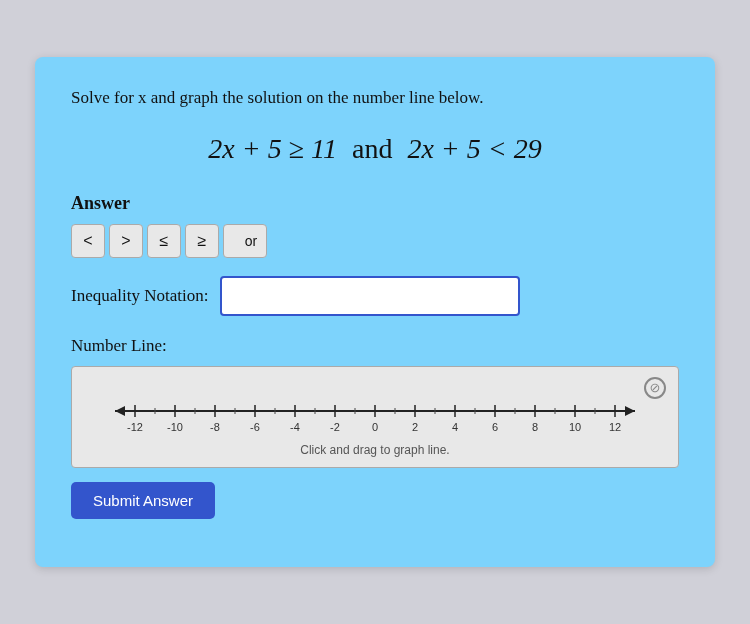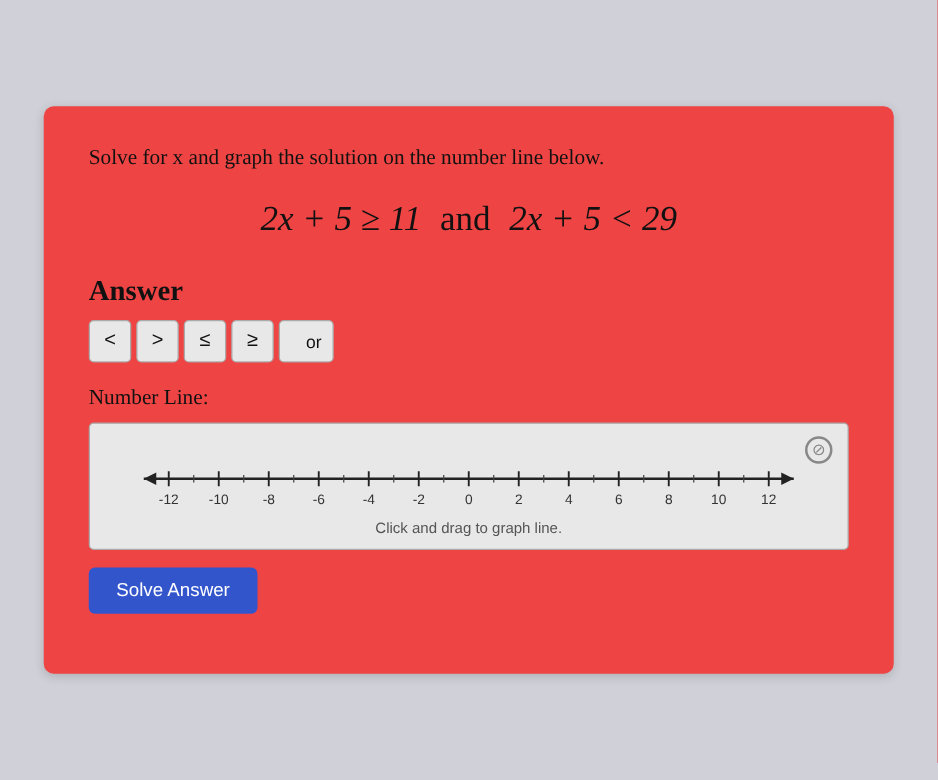"Solve for x and graph" .card { background: #ef4444 -> #7dd3fc }
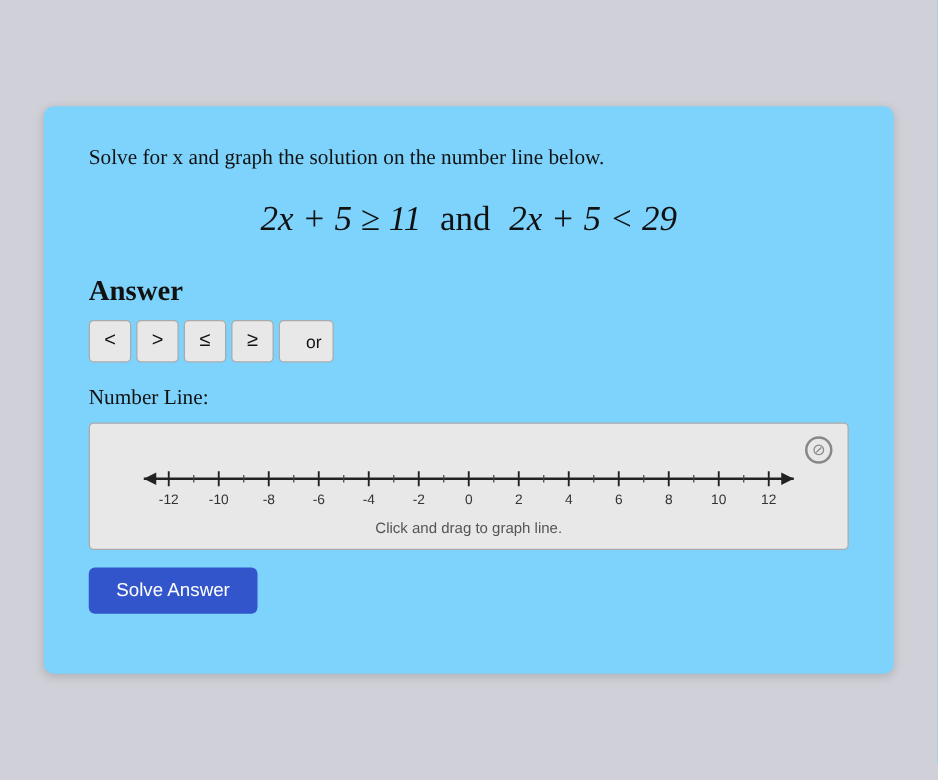"Answer" .answer-label { font-size: 23px -> 18px }
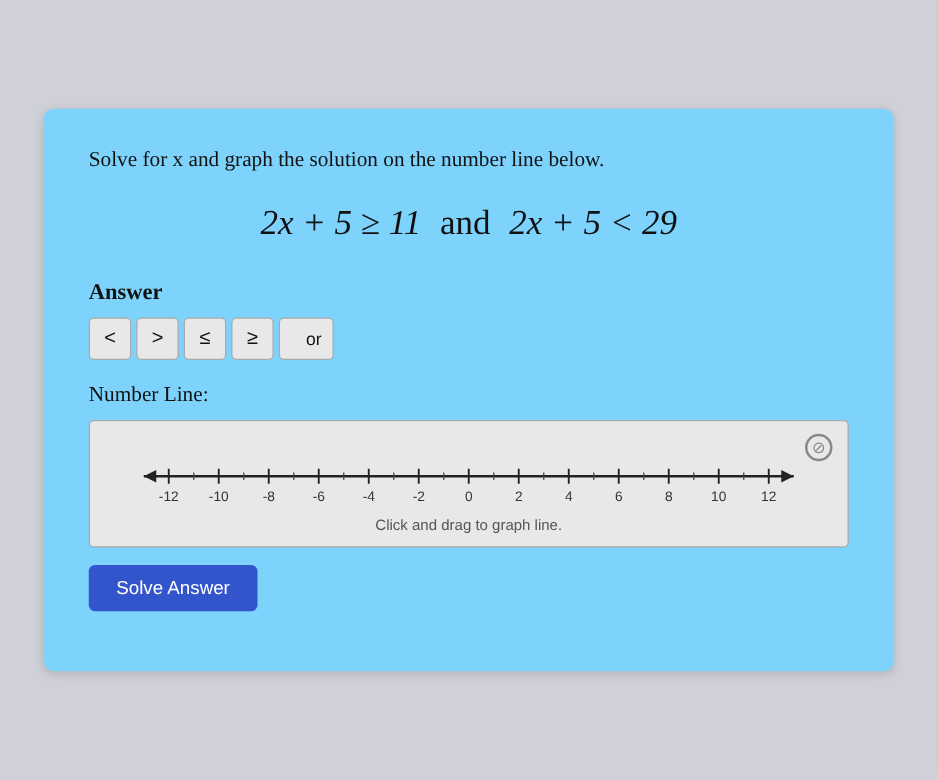"Inequality Notation:" div.inequality-row { html: none -> <div> <span>Inequality Notation:</span> <input> </div> }
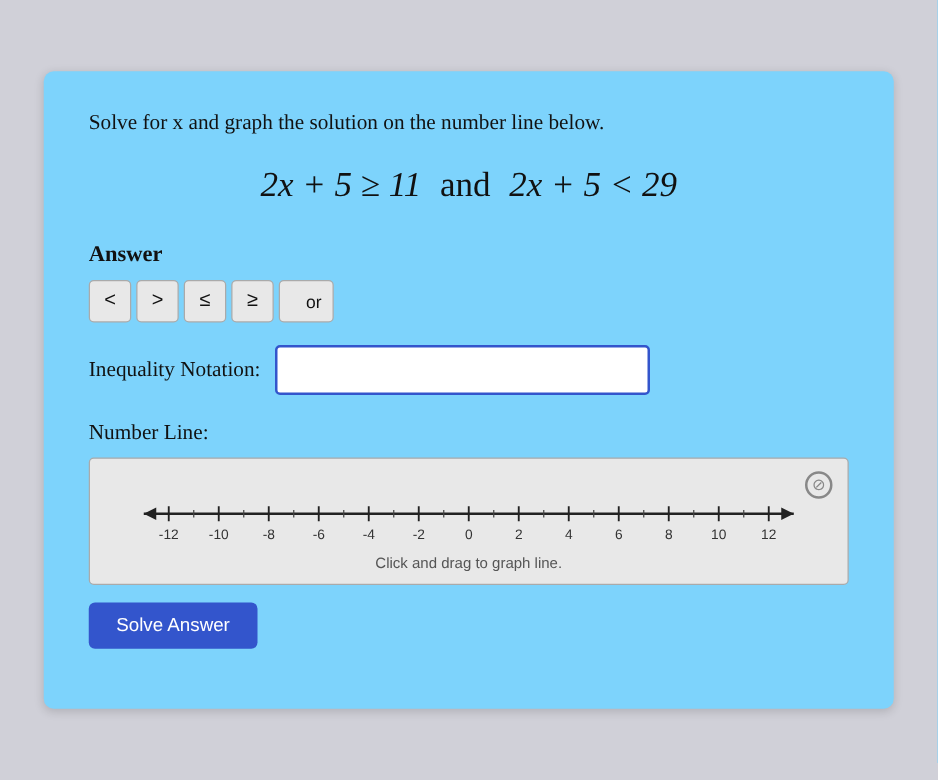"Solve Answer" button.submit-btn { text: Solve -> Submit }
